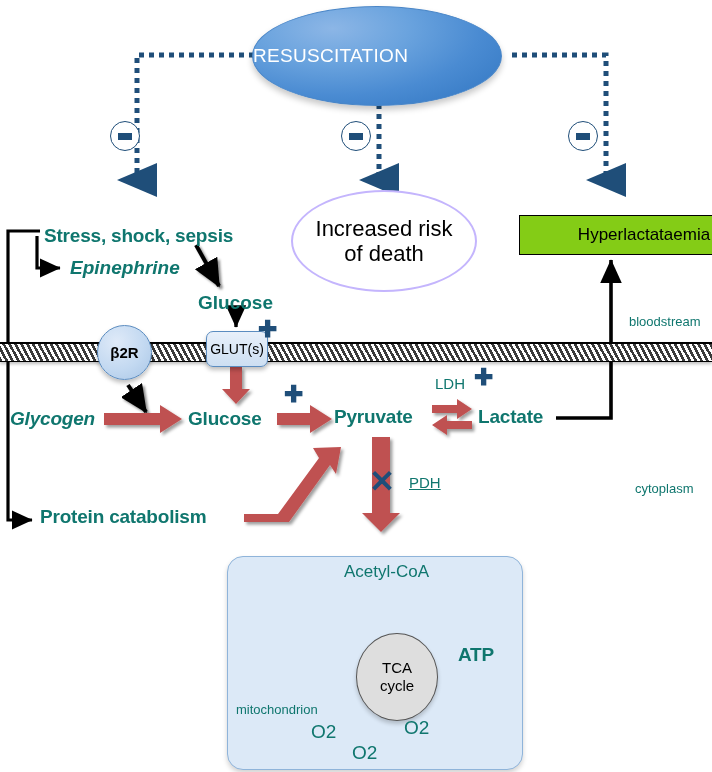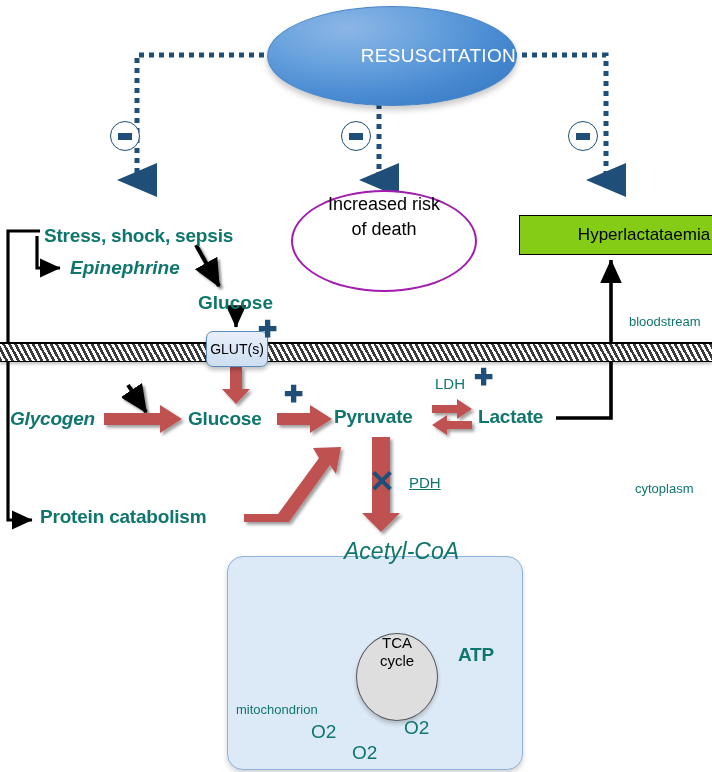"RESUSCITATION" #resus { justify-content: flex-end -> flex-start; left: 267px -> 252px }
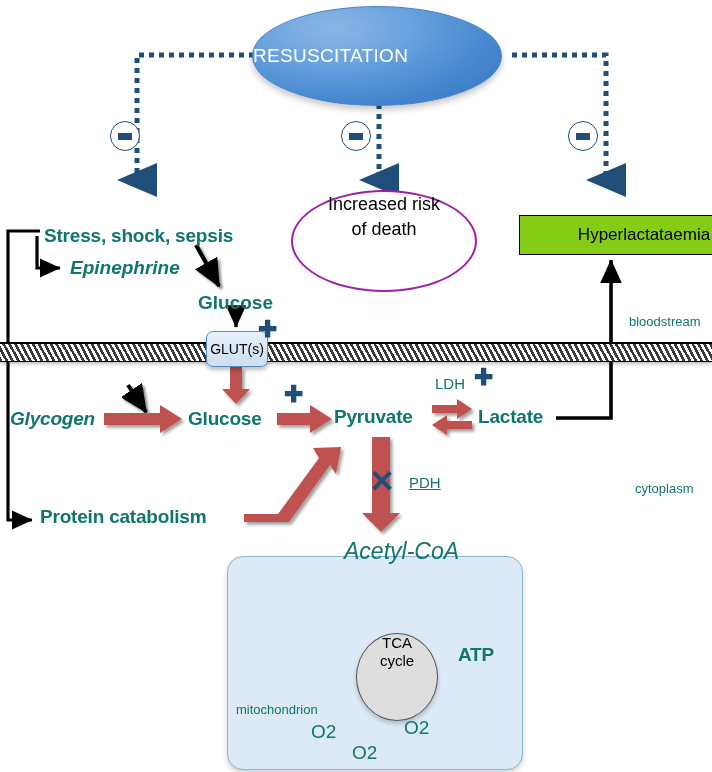"Increased risk" #risk { align-items: none -> center; border: 2px solid #a21caf -> 2px solid #c4b5fd; font-size: 18px -> 22px }
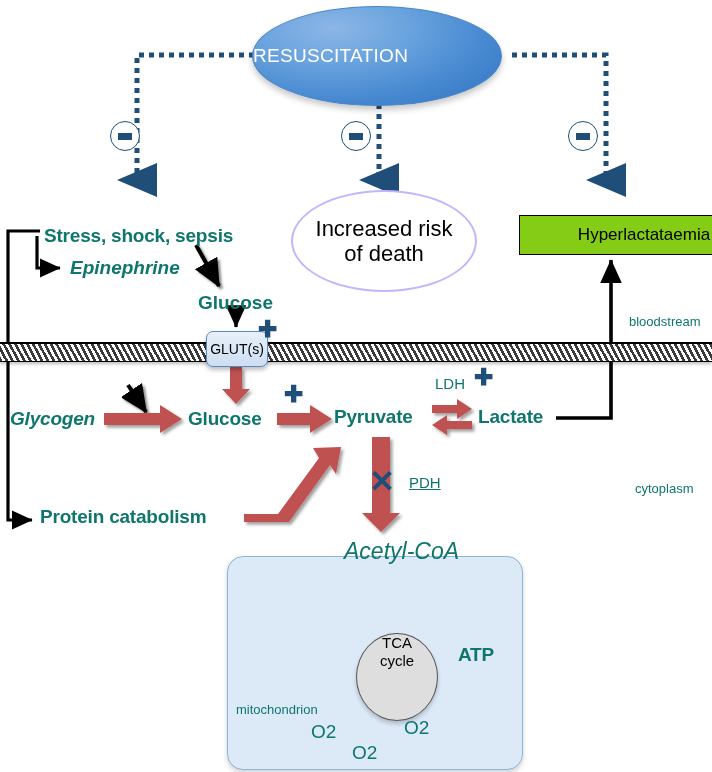"β2R" div.abs { html: none -> <div> <span>β2R</span> </div> }
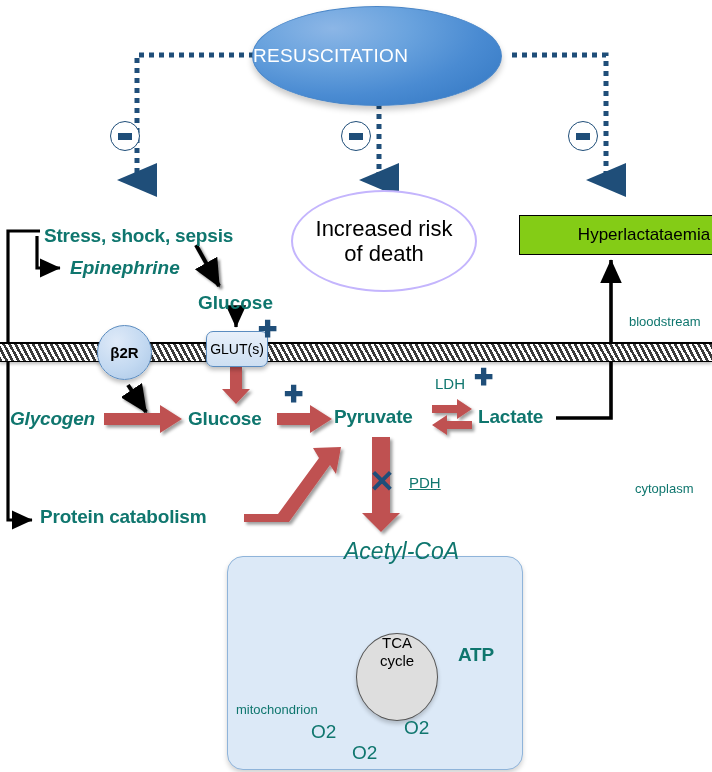"Acetyl-CoA" div.lbl { font-size: 23px -> 17px; font-style: italic -> none; top: 538px -> 562px }
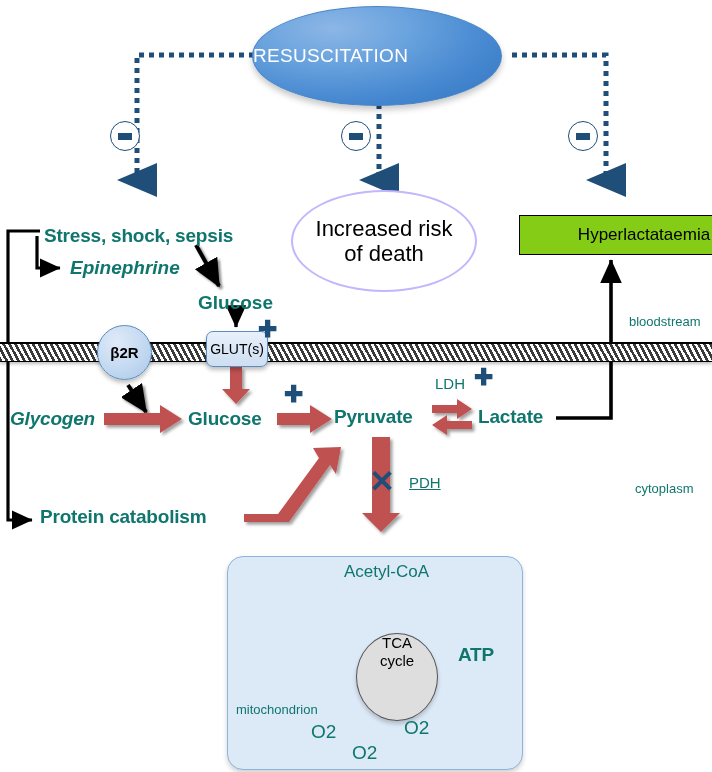"TCA" #tca { justify-content: none -> center }
